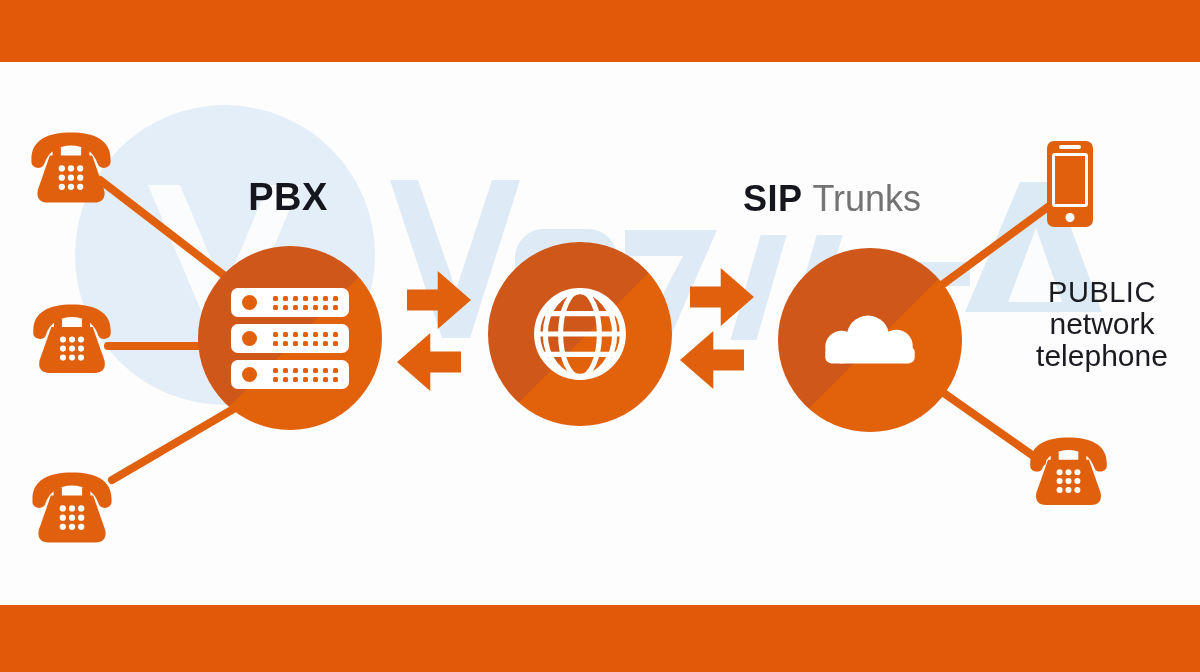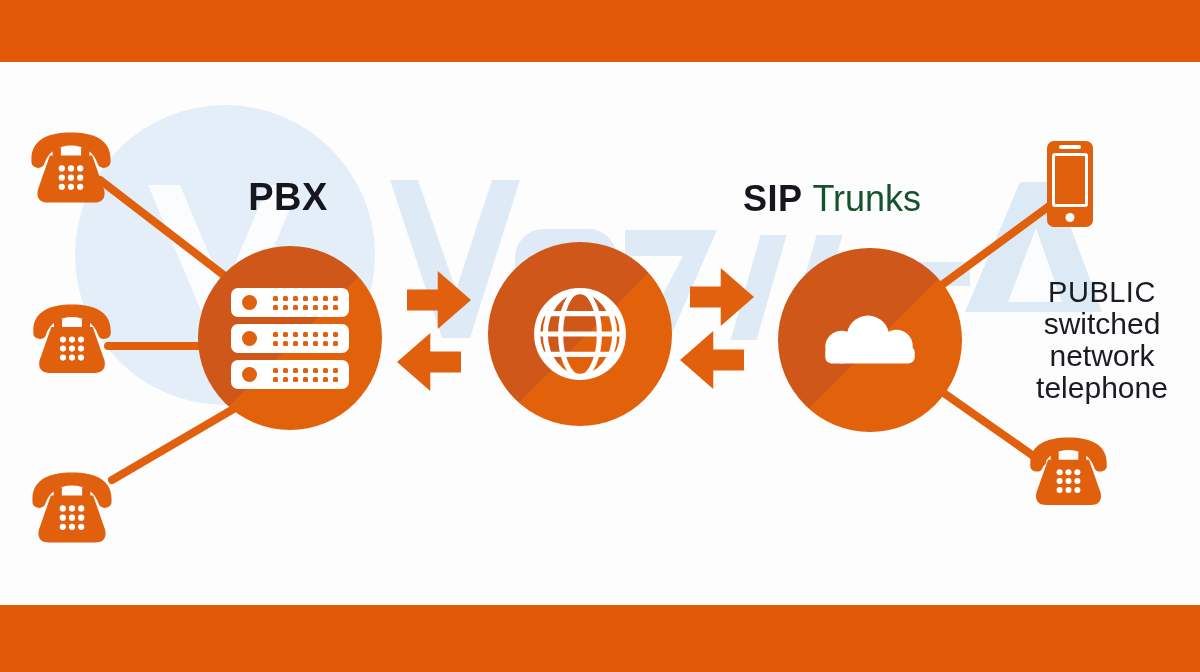"Trunks" .label-sip .light { color: #14532d -> #737373 }
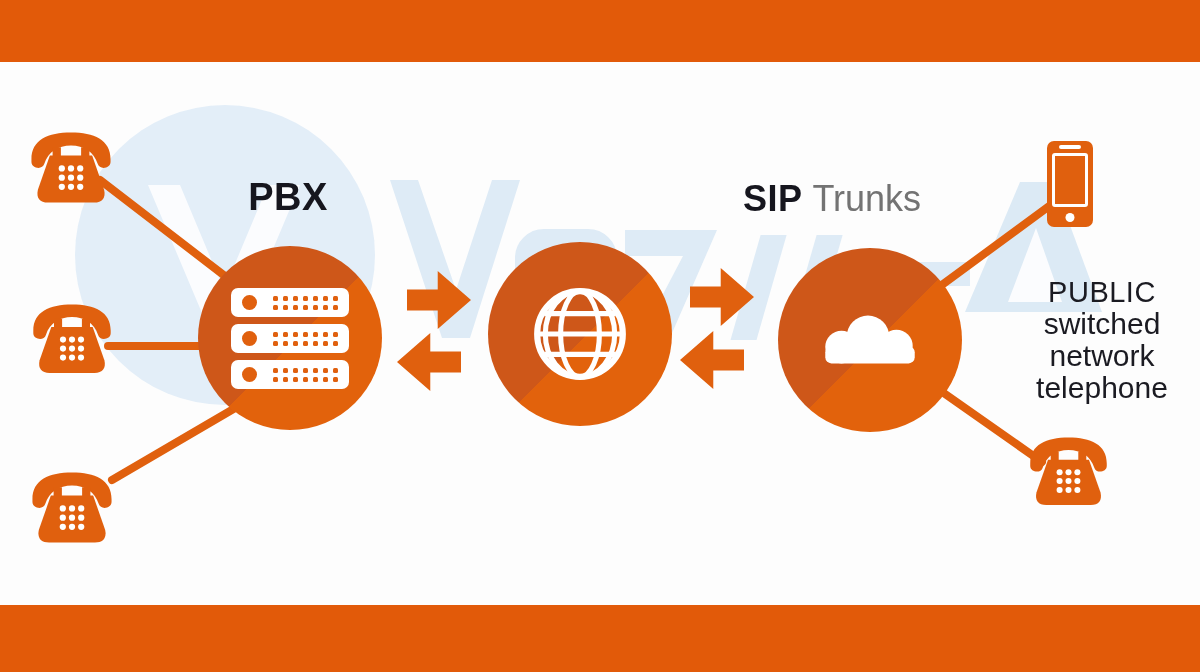"switched" div { html: <div>switched</div> -> none }
